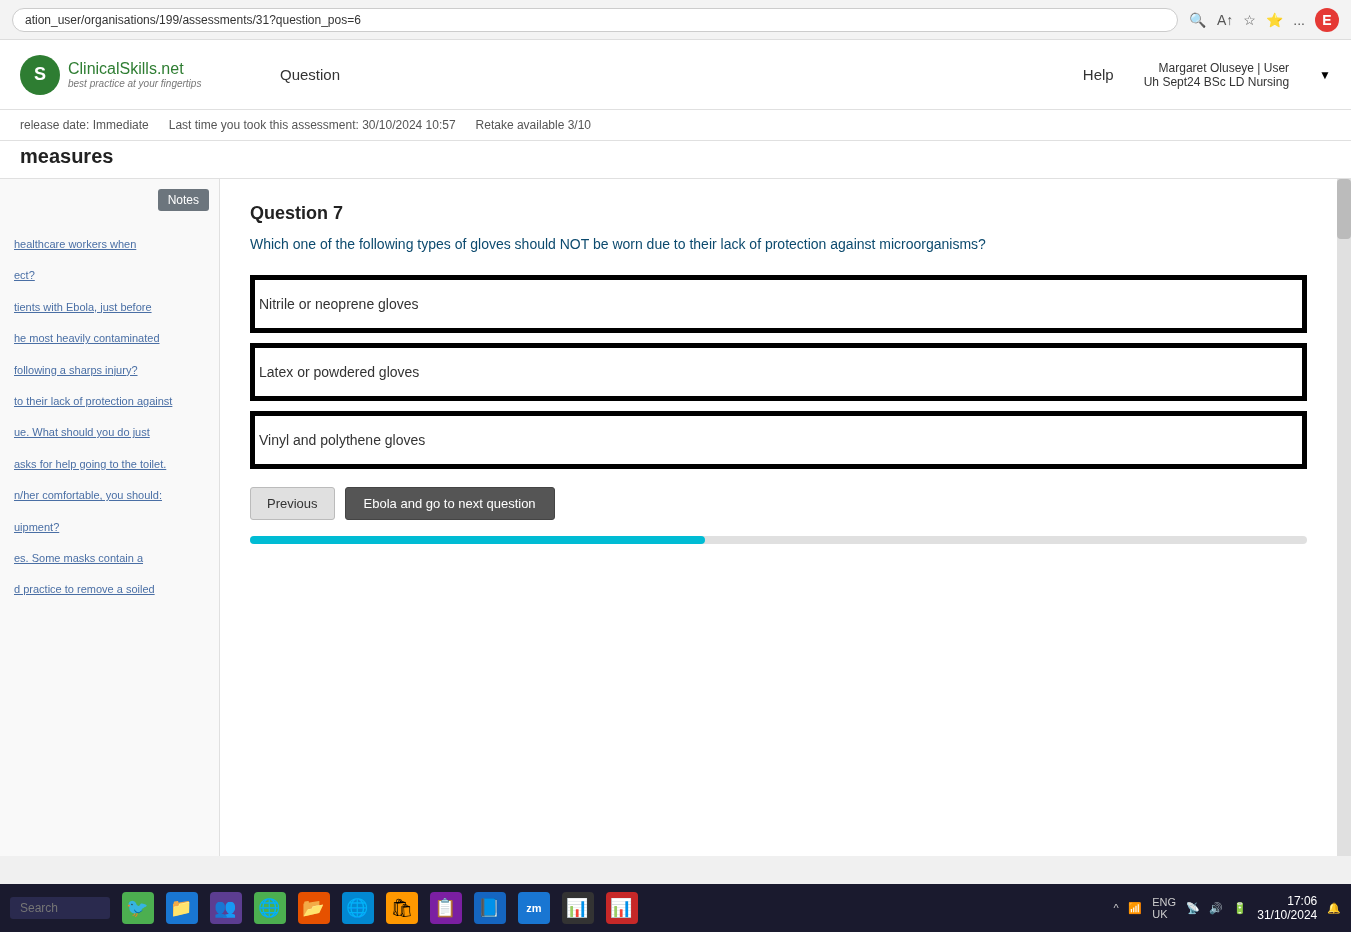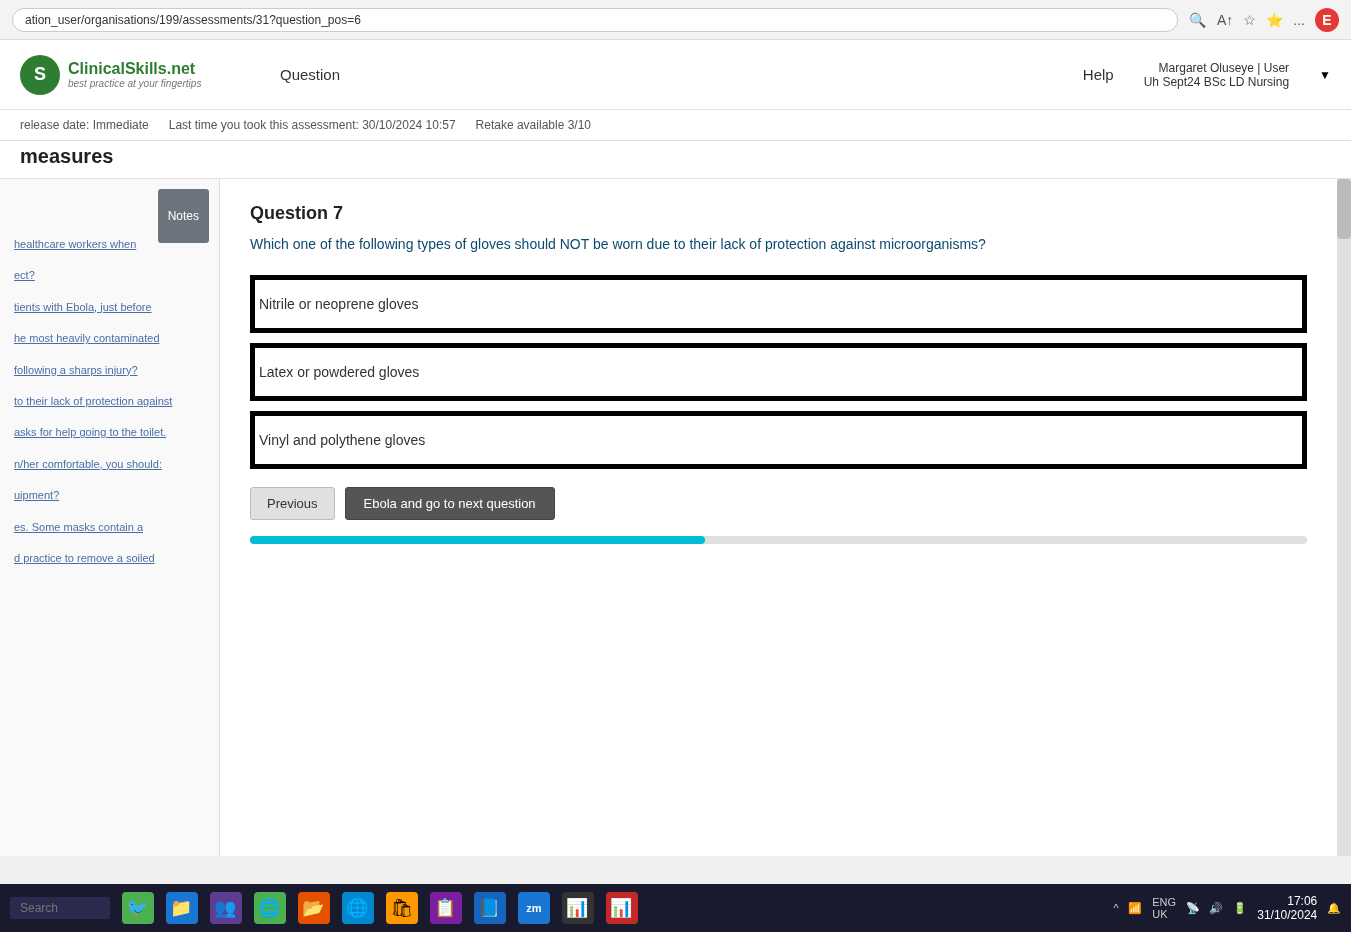"ClinicalSkills.net" .logo-title { font-weight: bold -> normal }
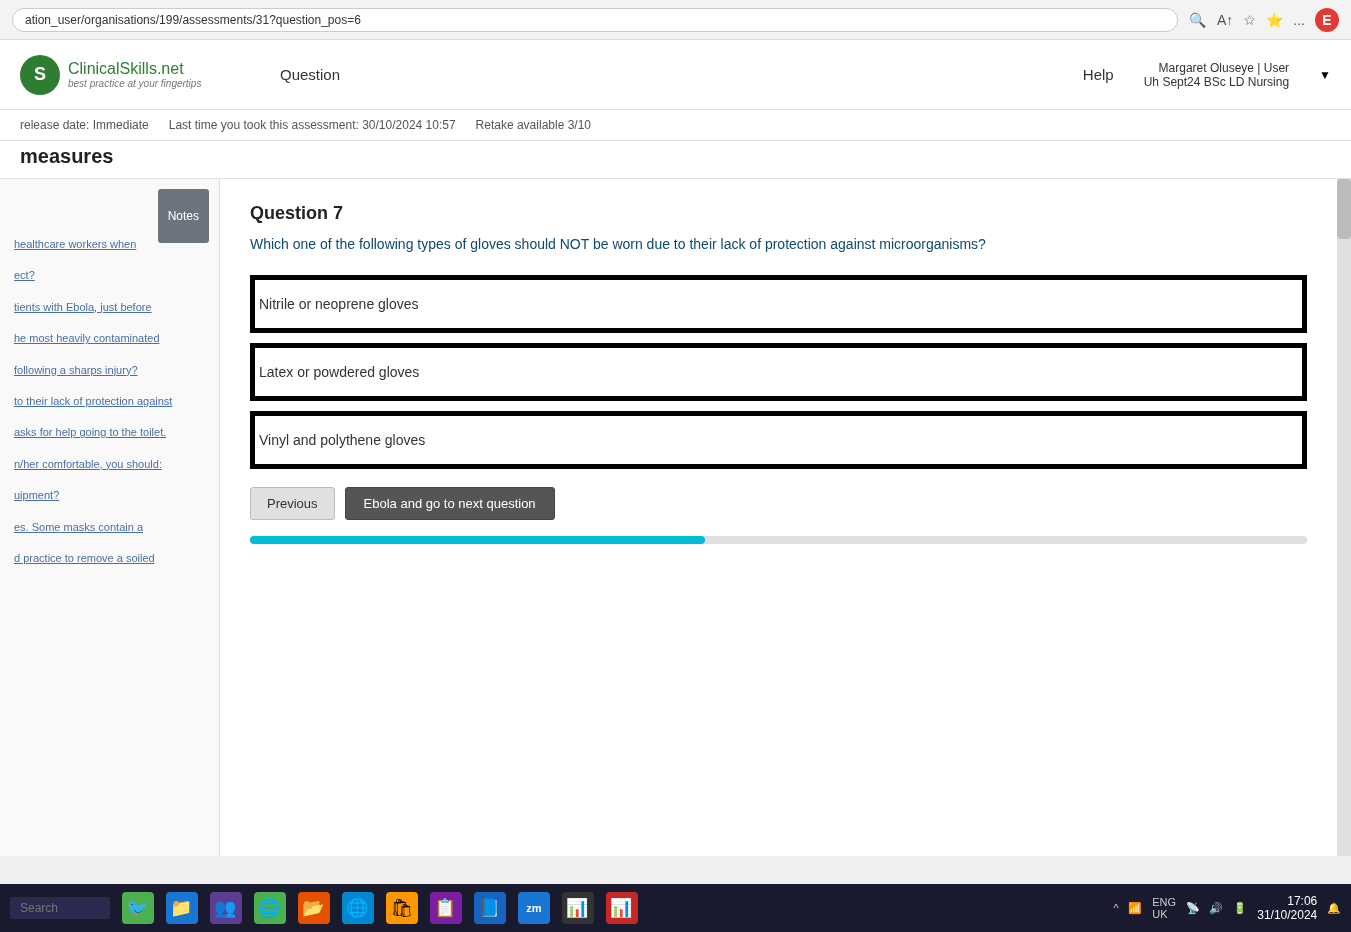"Notes" .notes-btn { padding: 20px 10px -> 4px 10px }
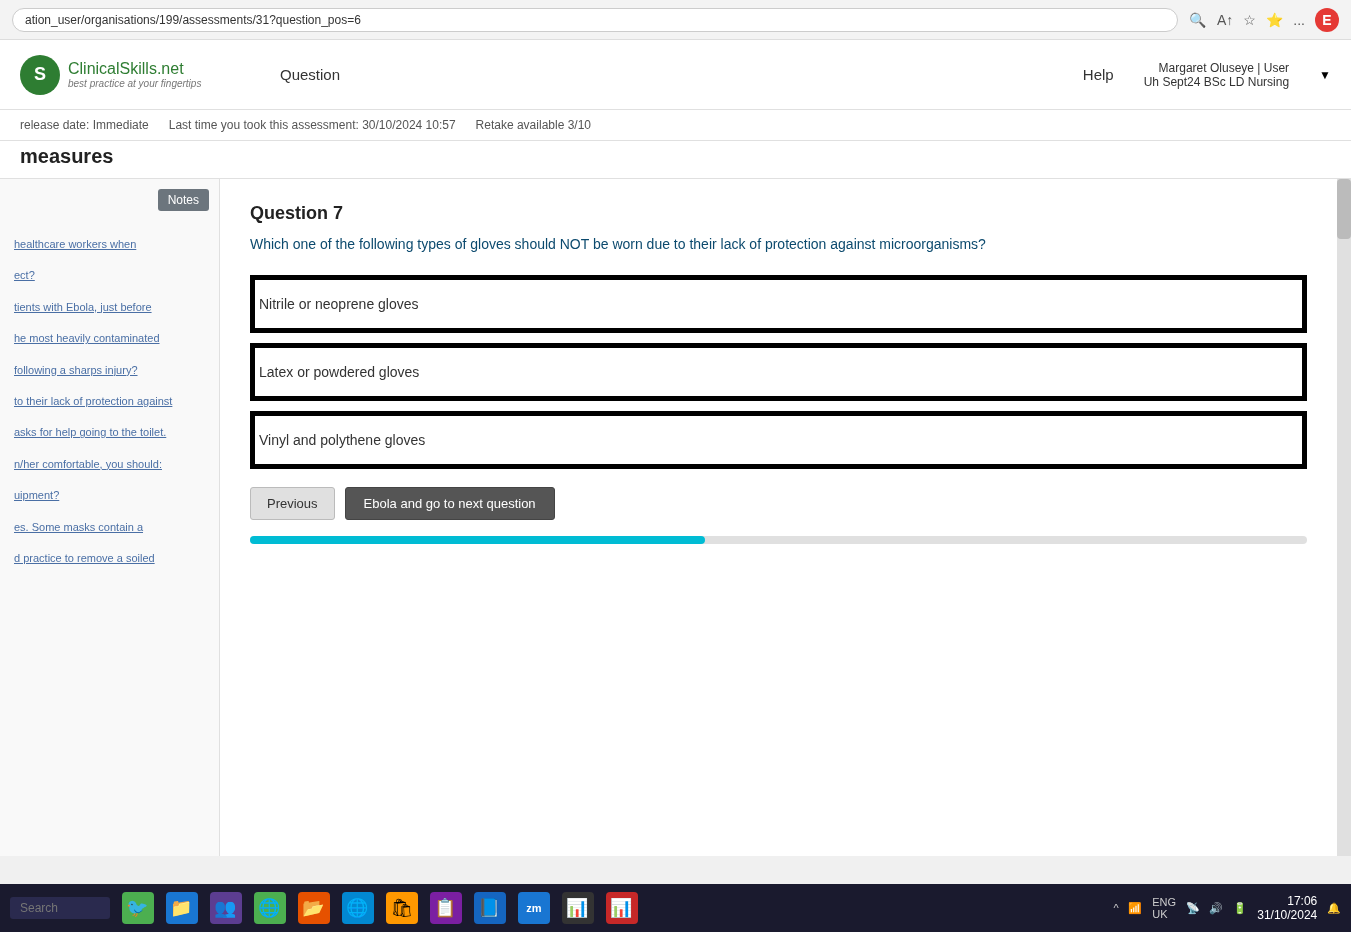"ue. What should you do" div.sidebar-item { html: none -> <div>ue. What should you do just</div> }
